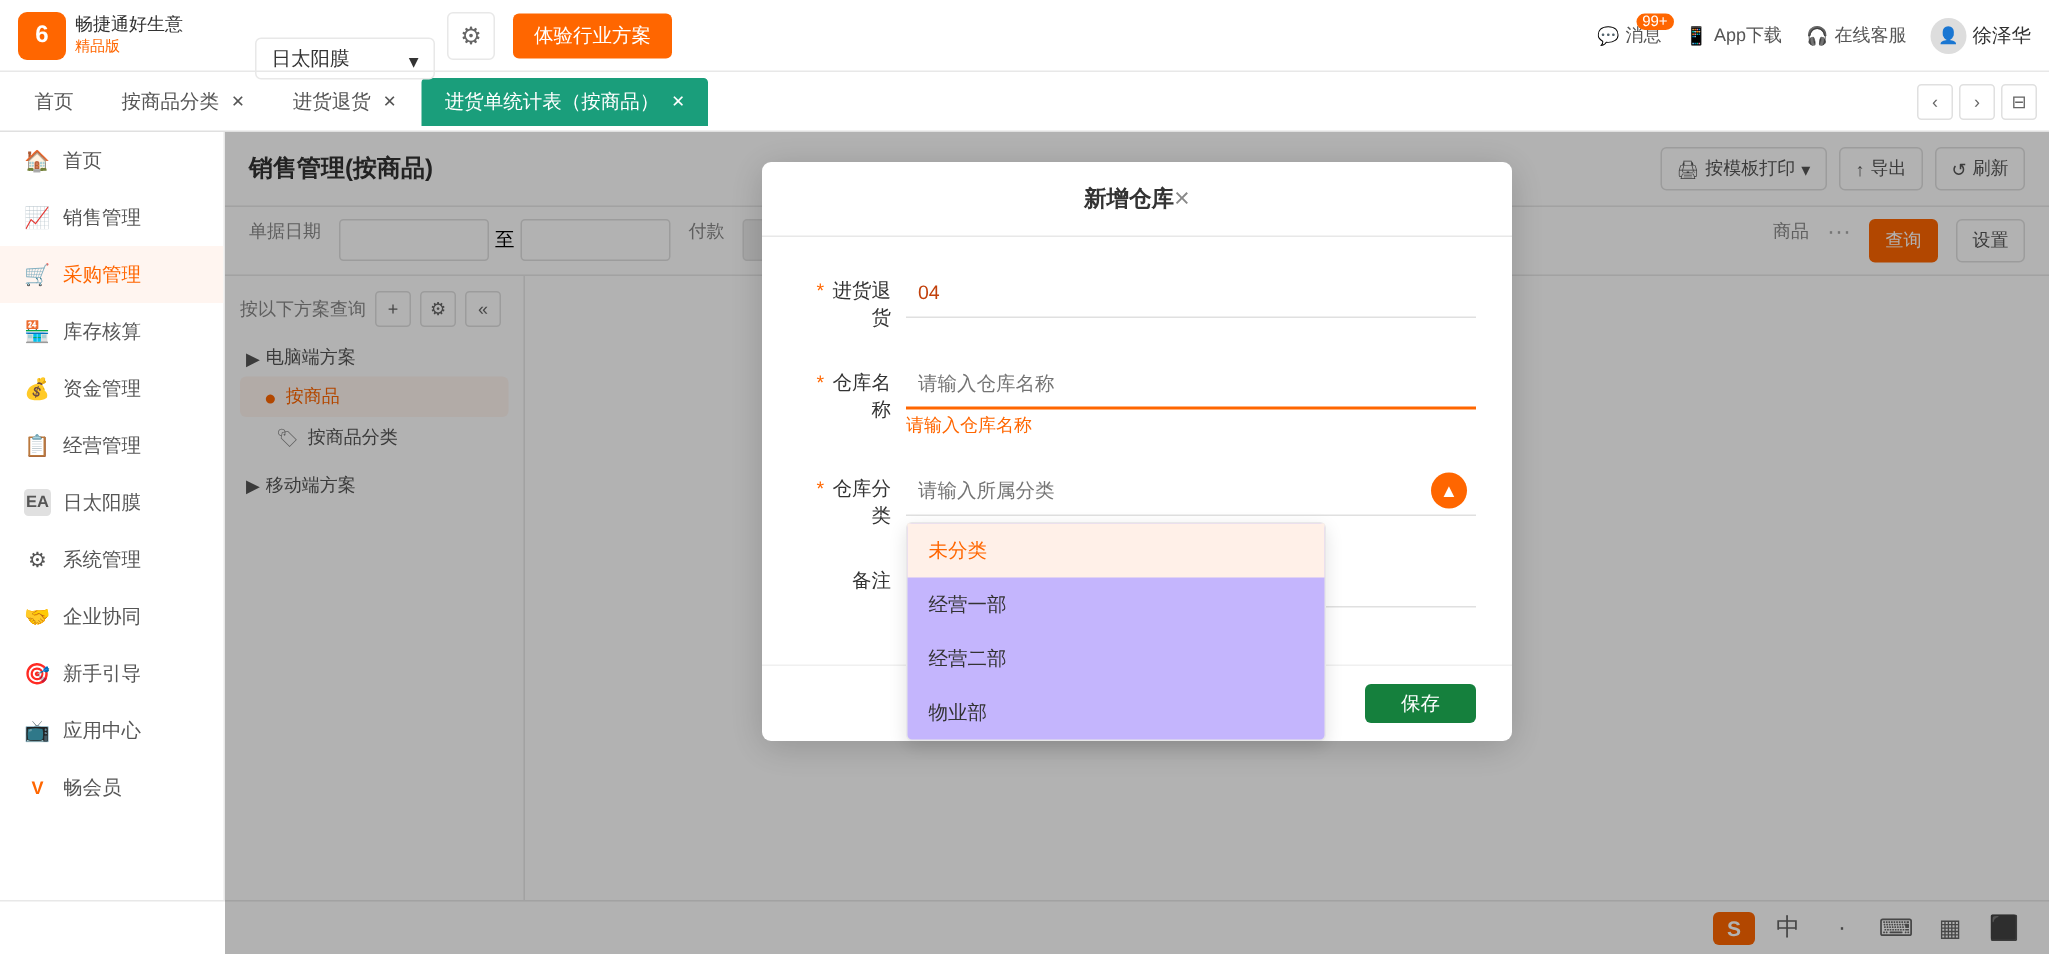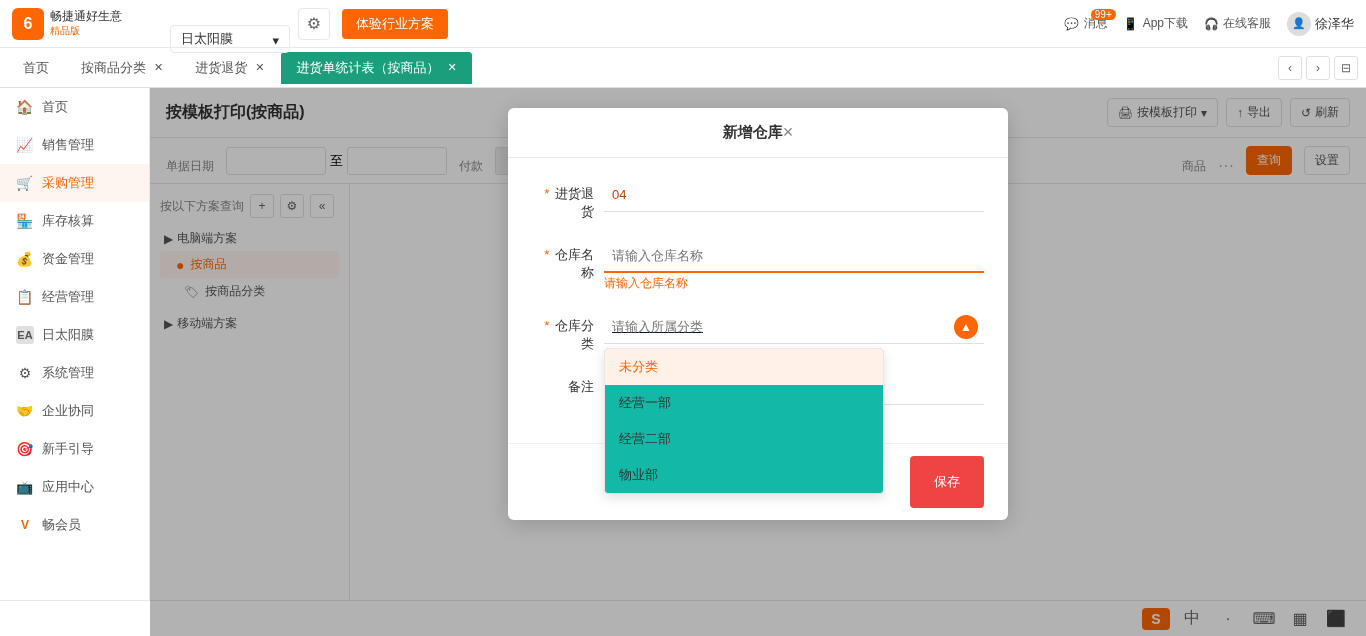"按模板打印(按商品)" span.page-title { text: 按模板打印 -> 销售管理 }
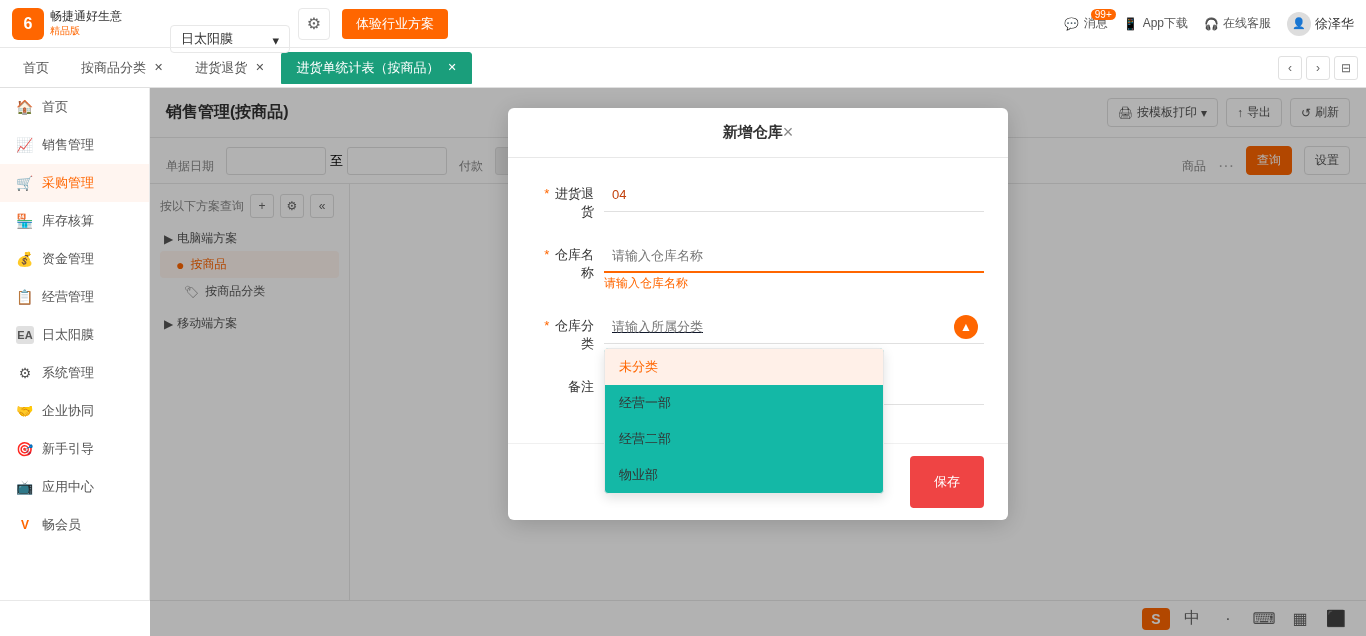"单据日期" div { align-items: flex-end -> flex-start }
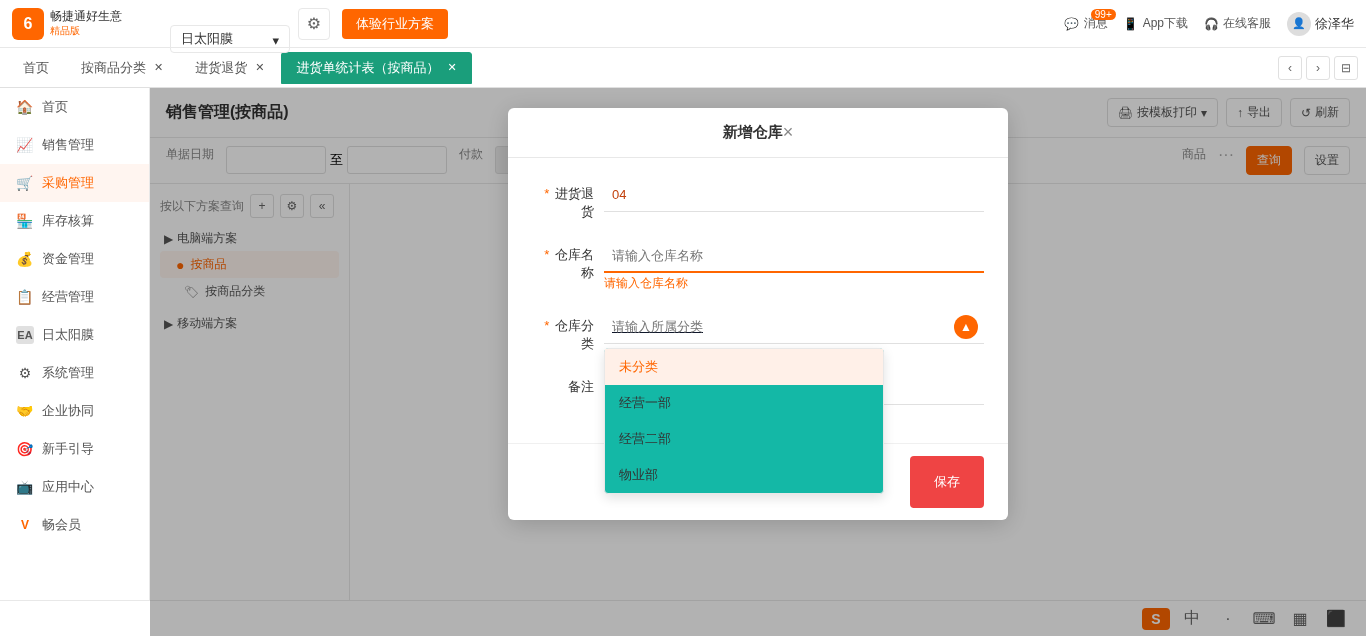"请输入所属分类" .dropdown-input { color: #0f172a -> #a16207; text-decoration: underline -> none }
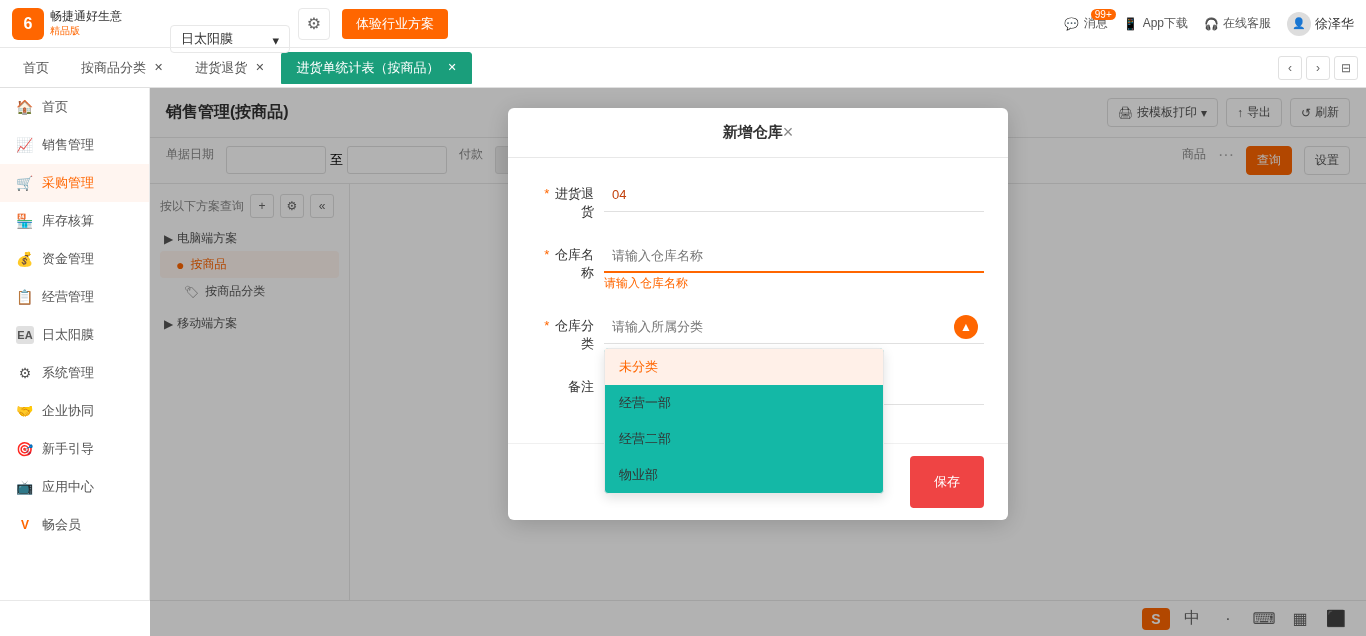"未分类" .dropdown-list { background: #14b8a6 -> #c4b5fd }
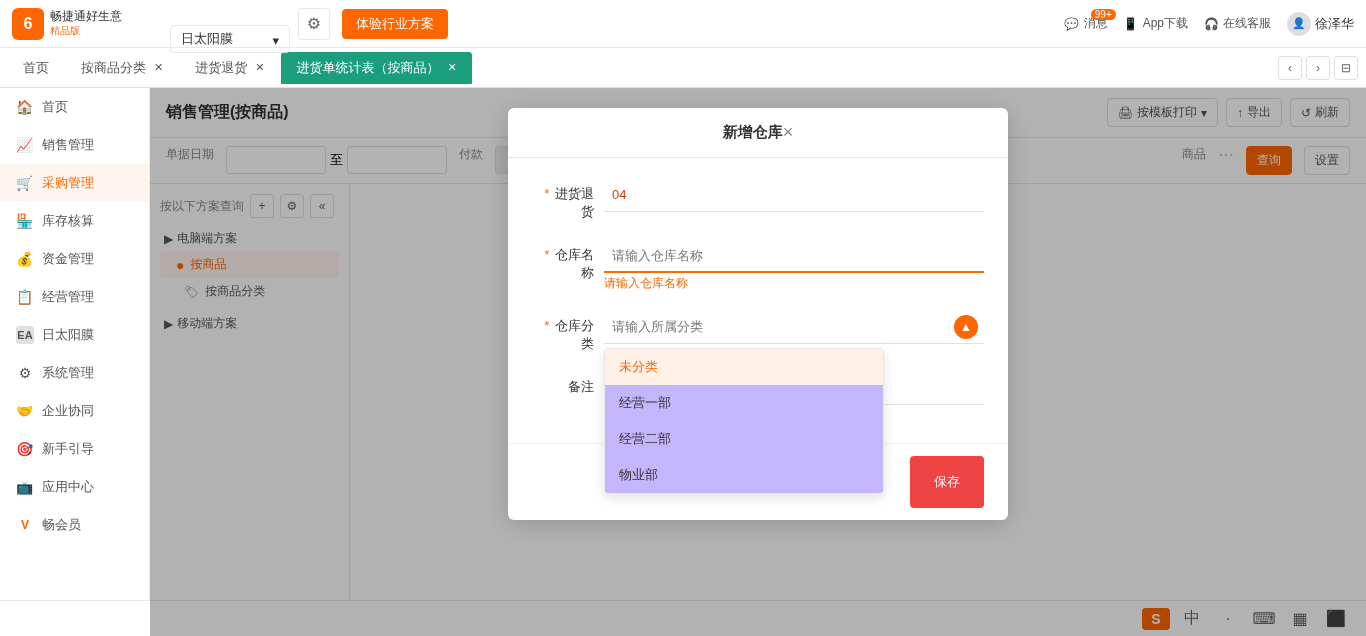"保存" .btn-save { background: #ef4444 -> #15803d; padding: 17px 24px -> 4px 24px }
